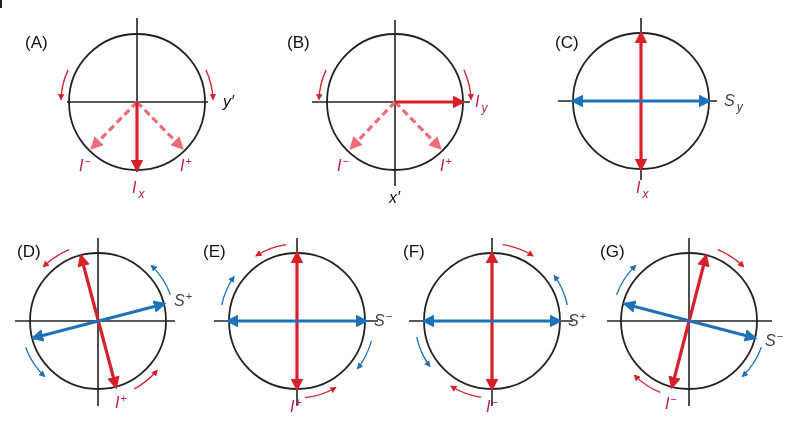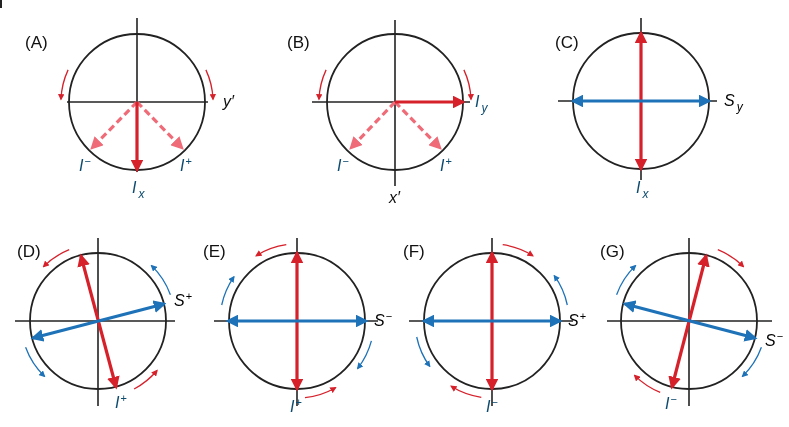"I y" .red { color: #0c4a6e -> #be185d }
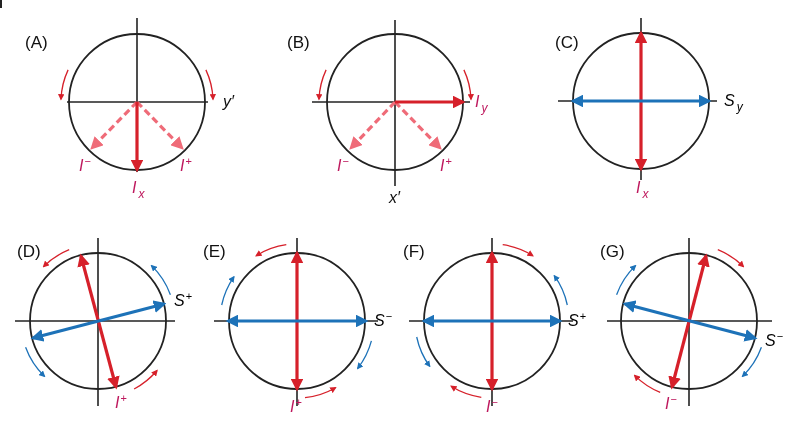"S y" .blue { color: #000000 -> #404040 }
